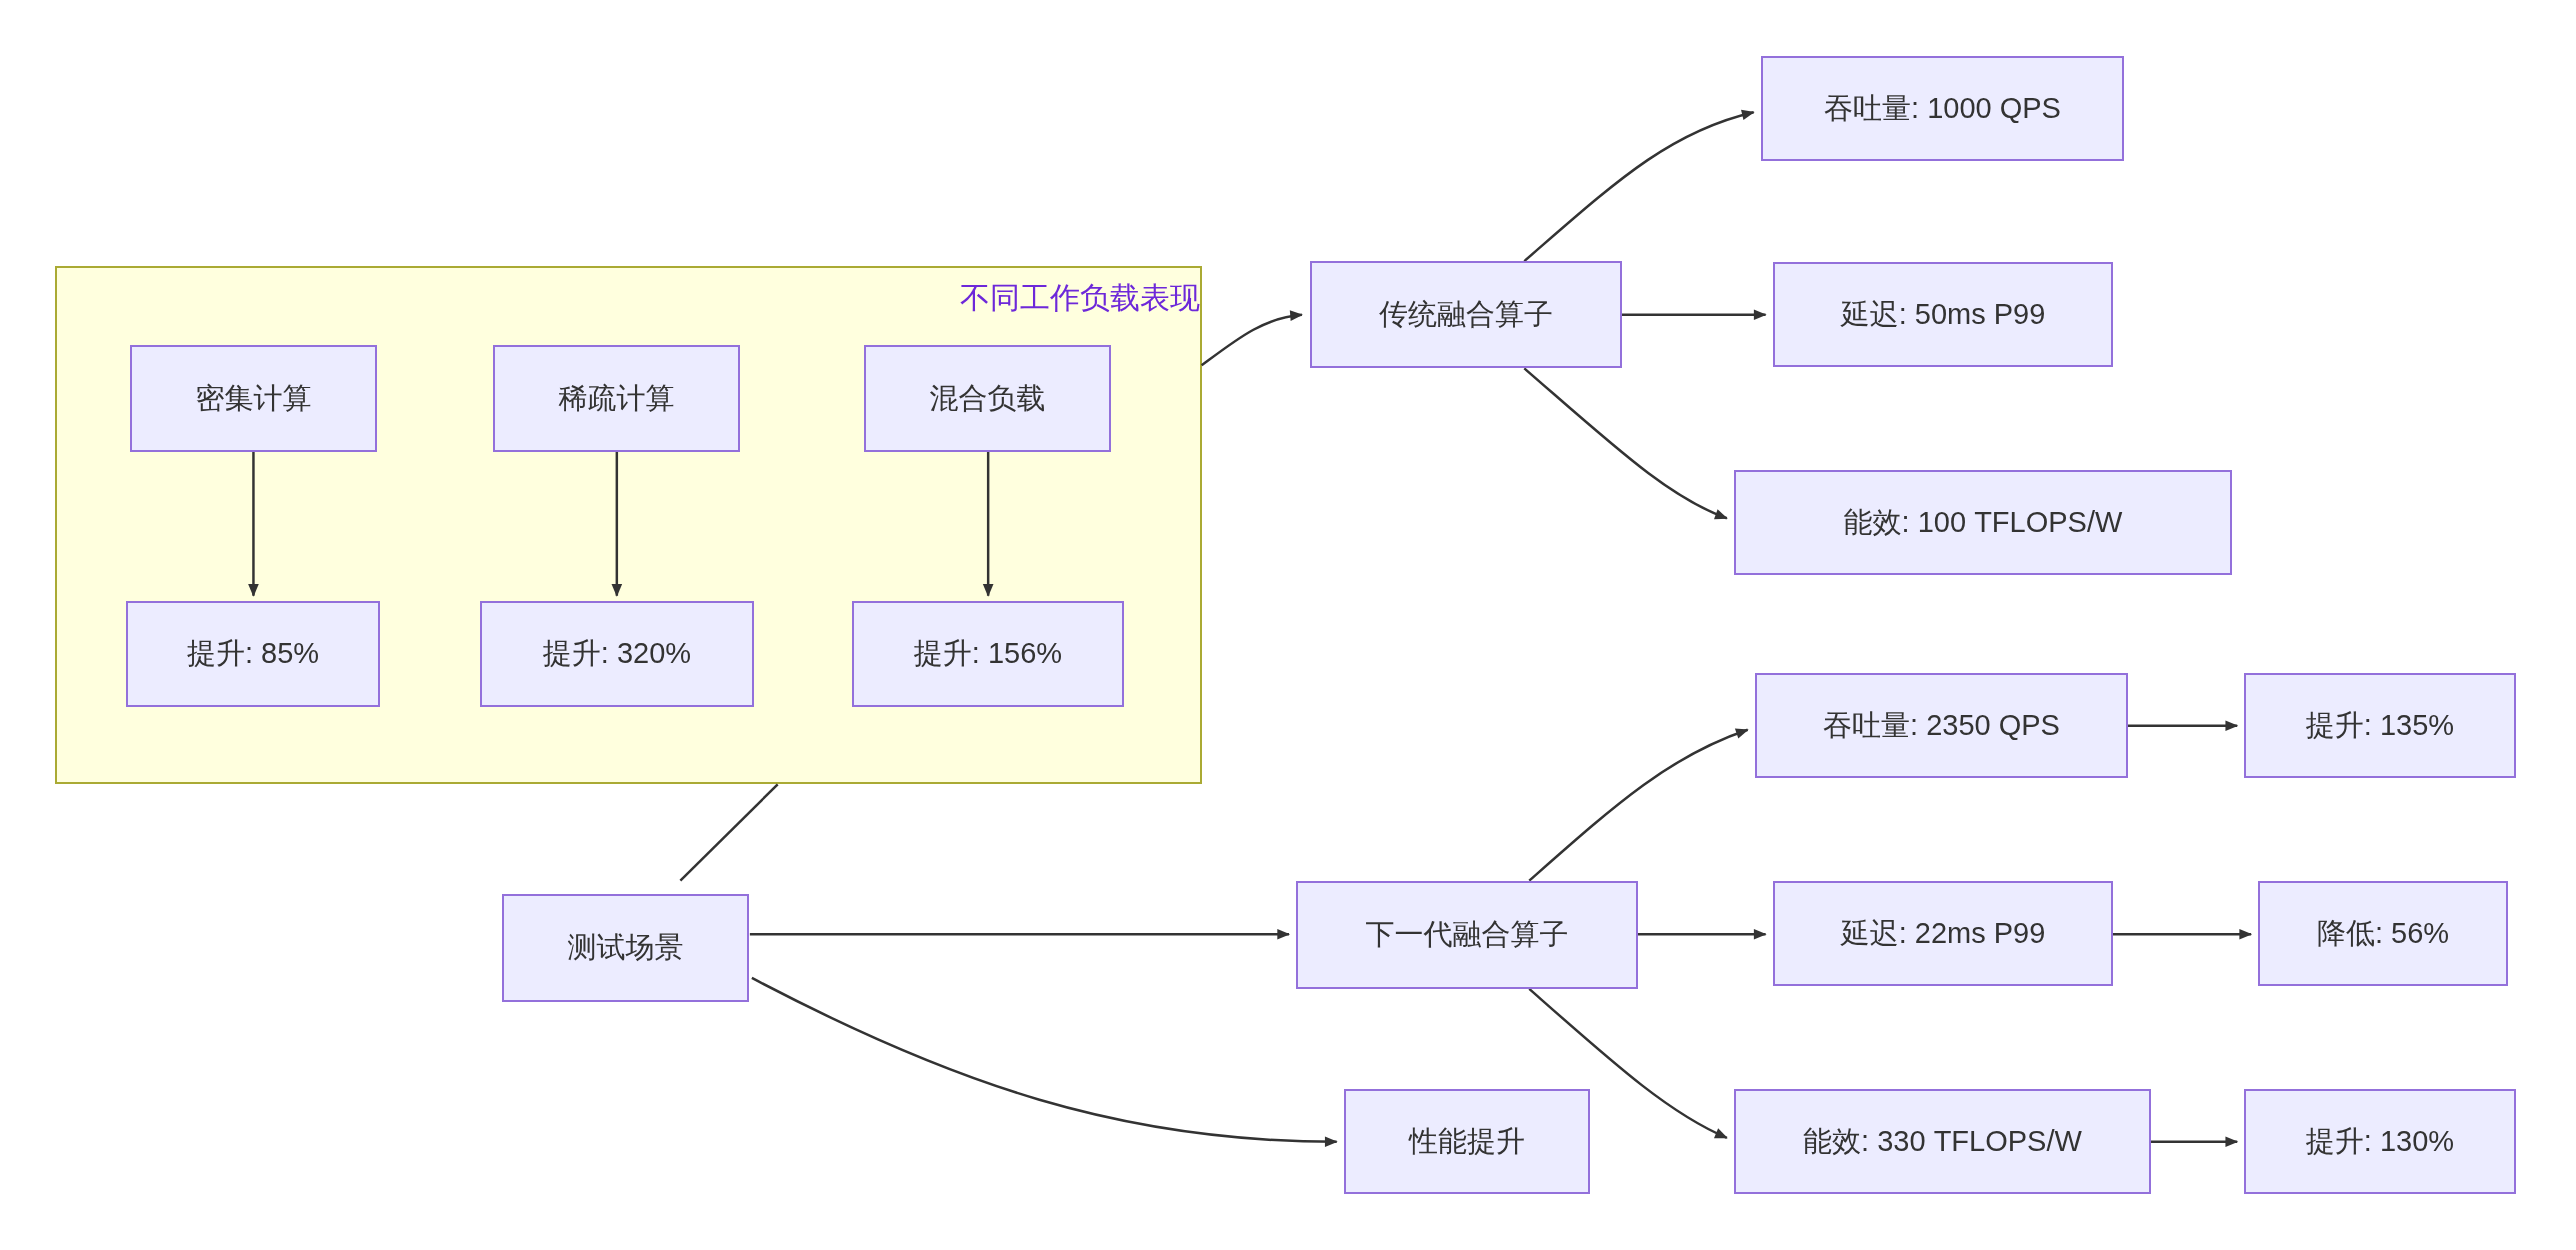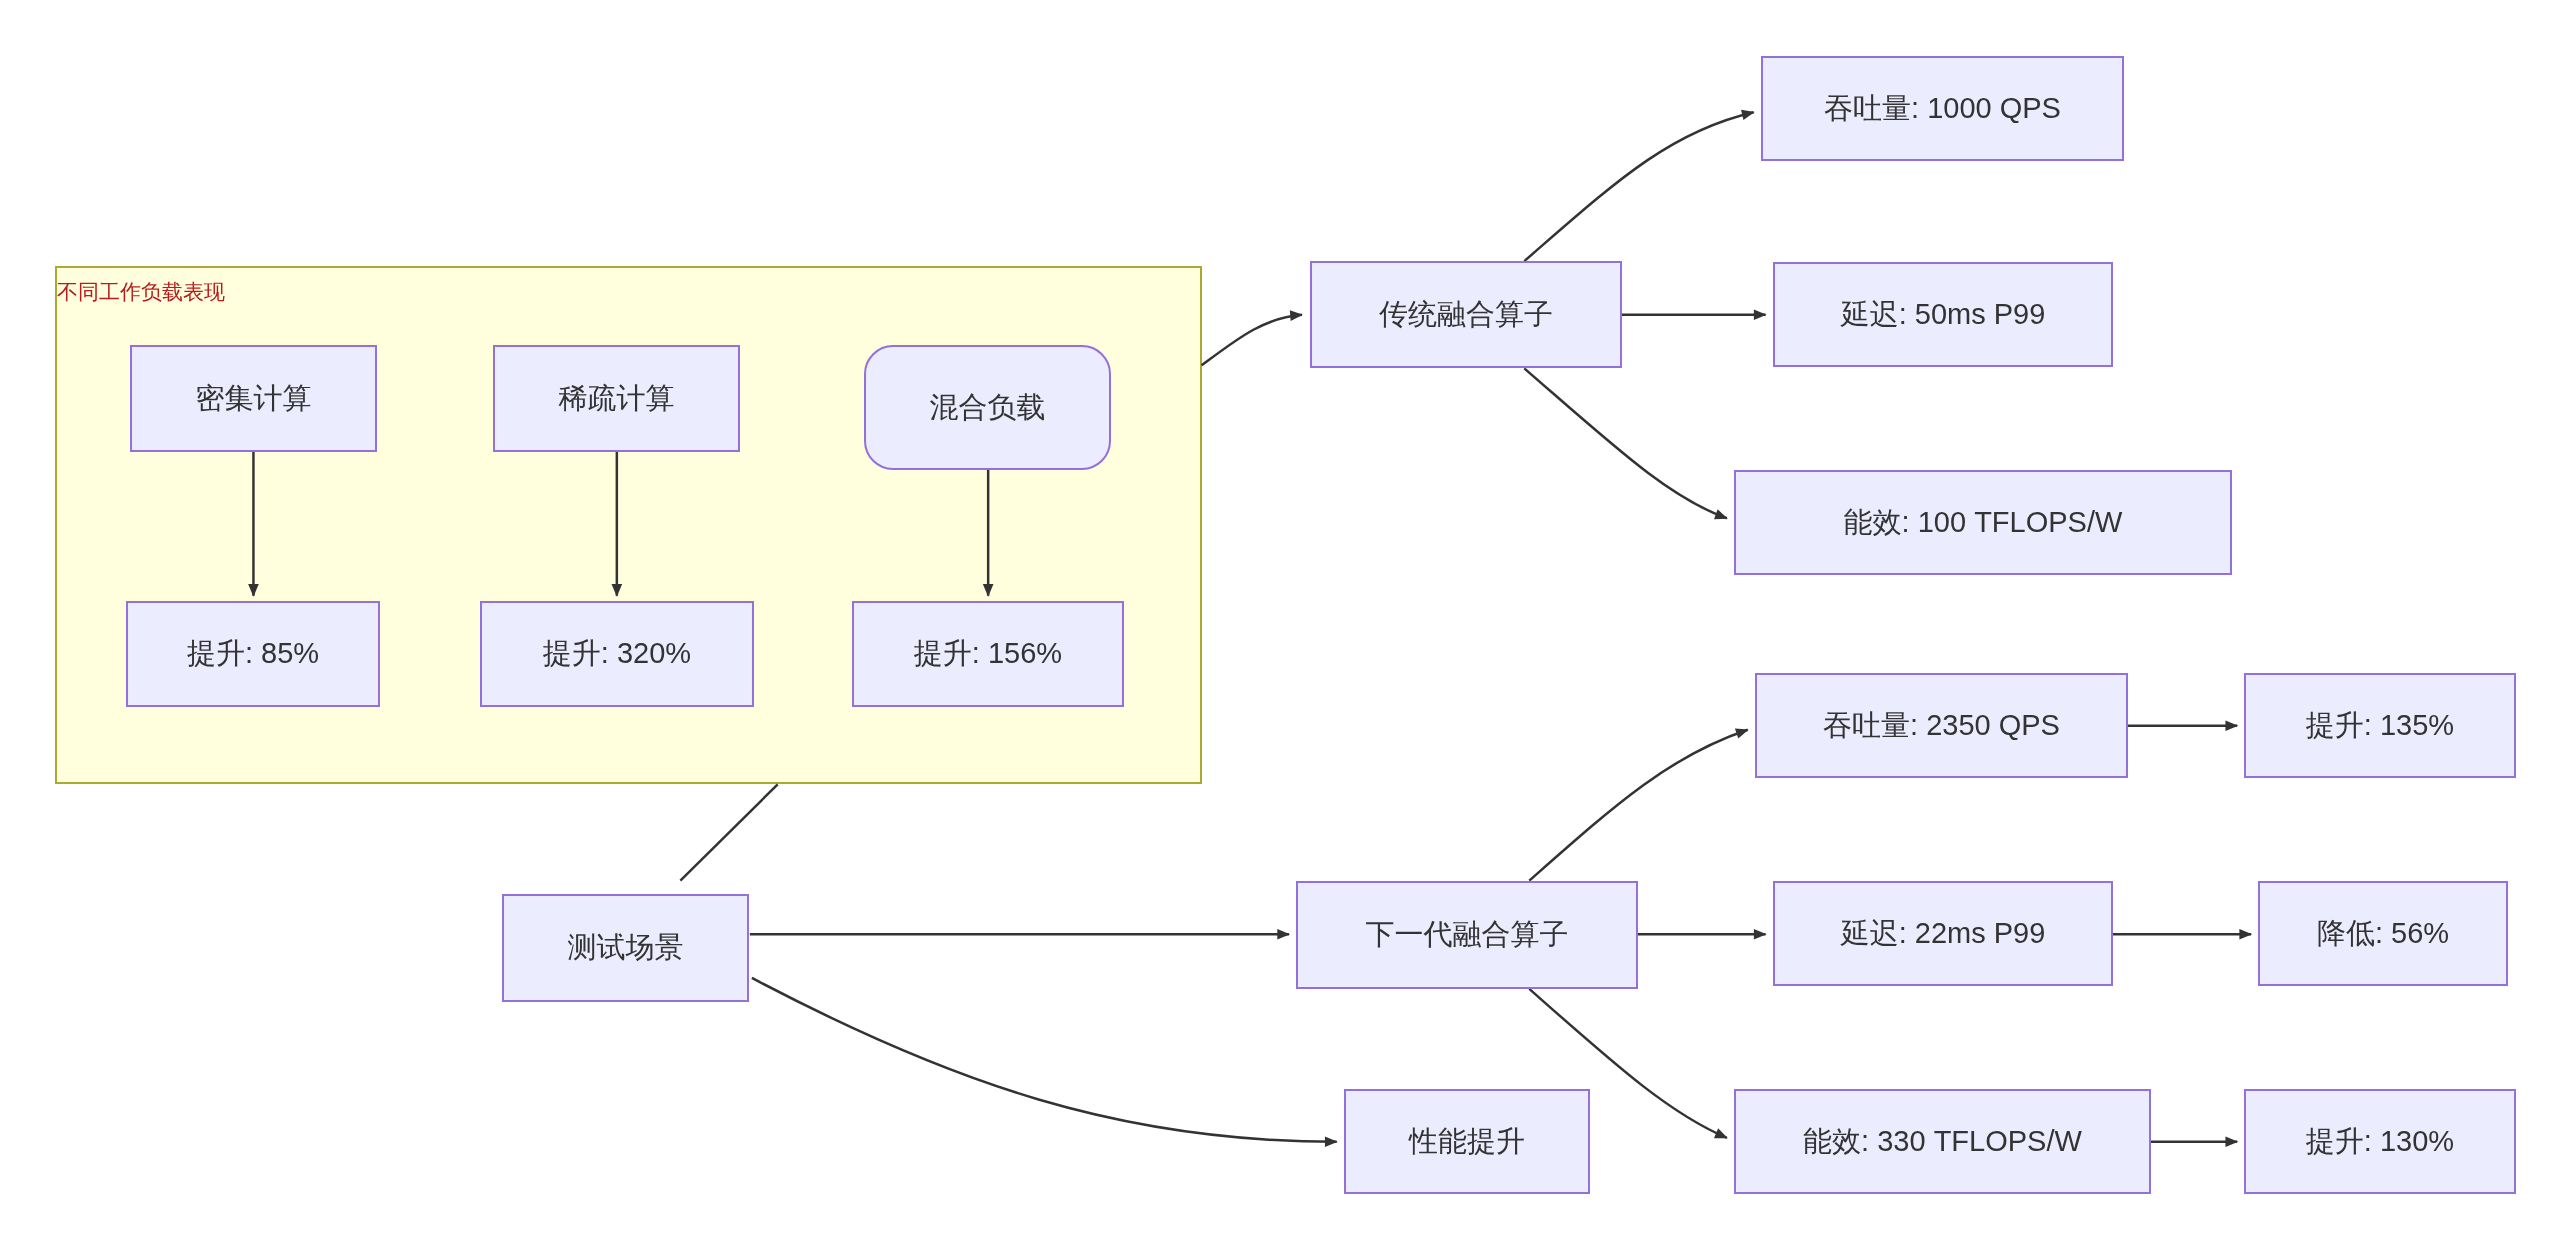"不同工作负载表现" .cluster-title { color: #b91c1c -> #6d28d9; font-size: 21px -> 30px; text-align: left -> right }
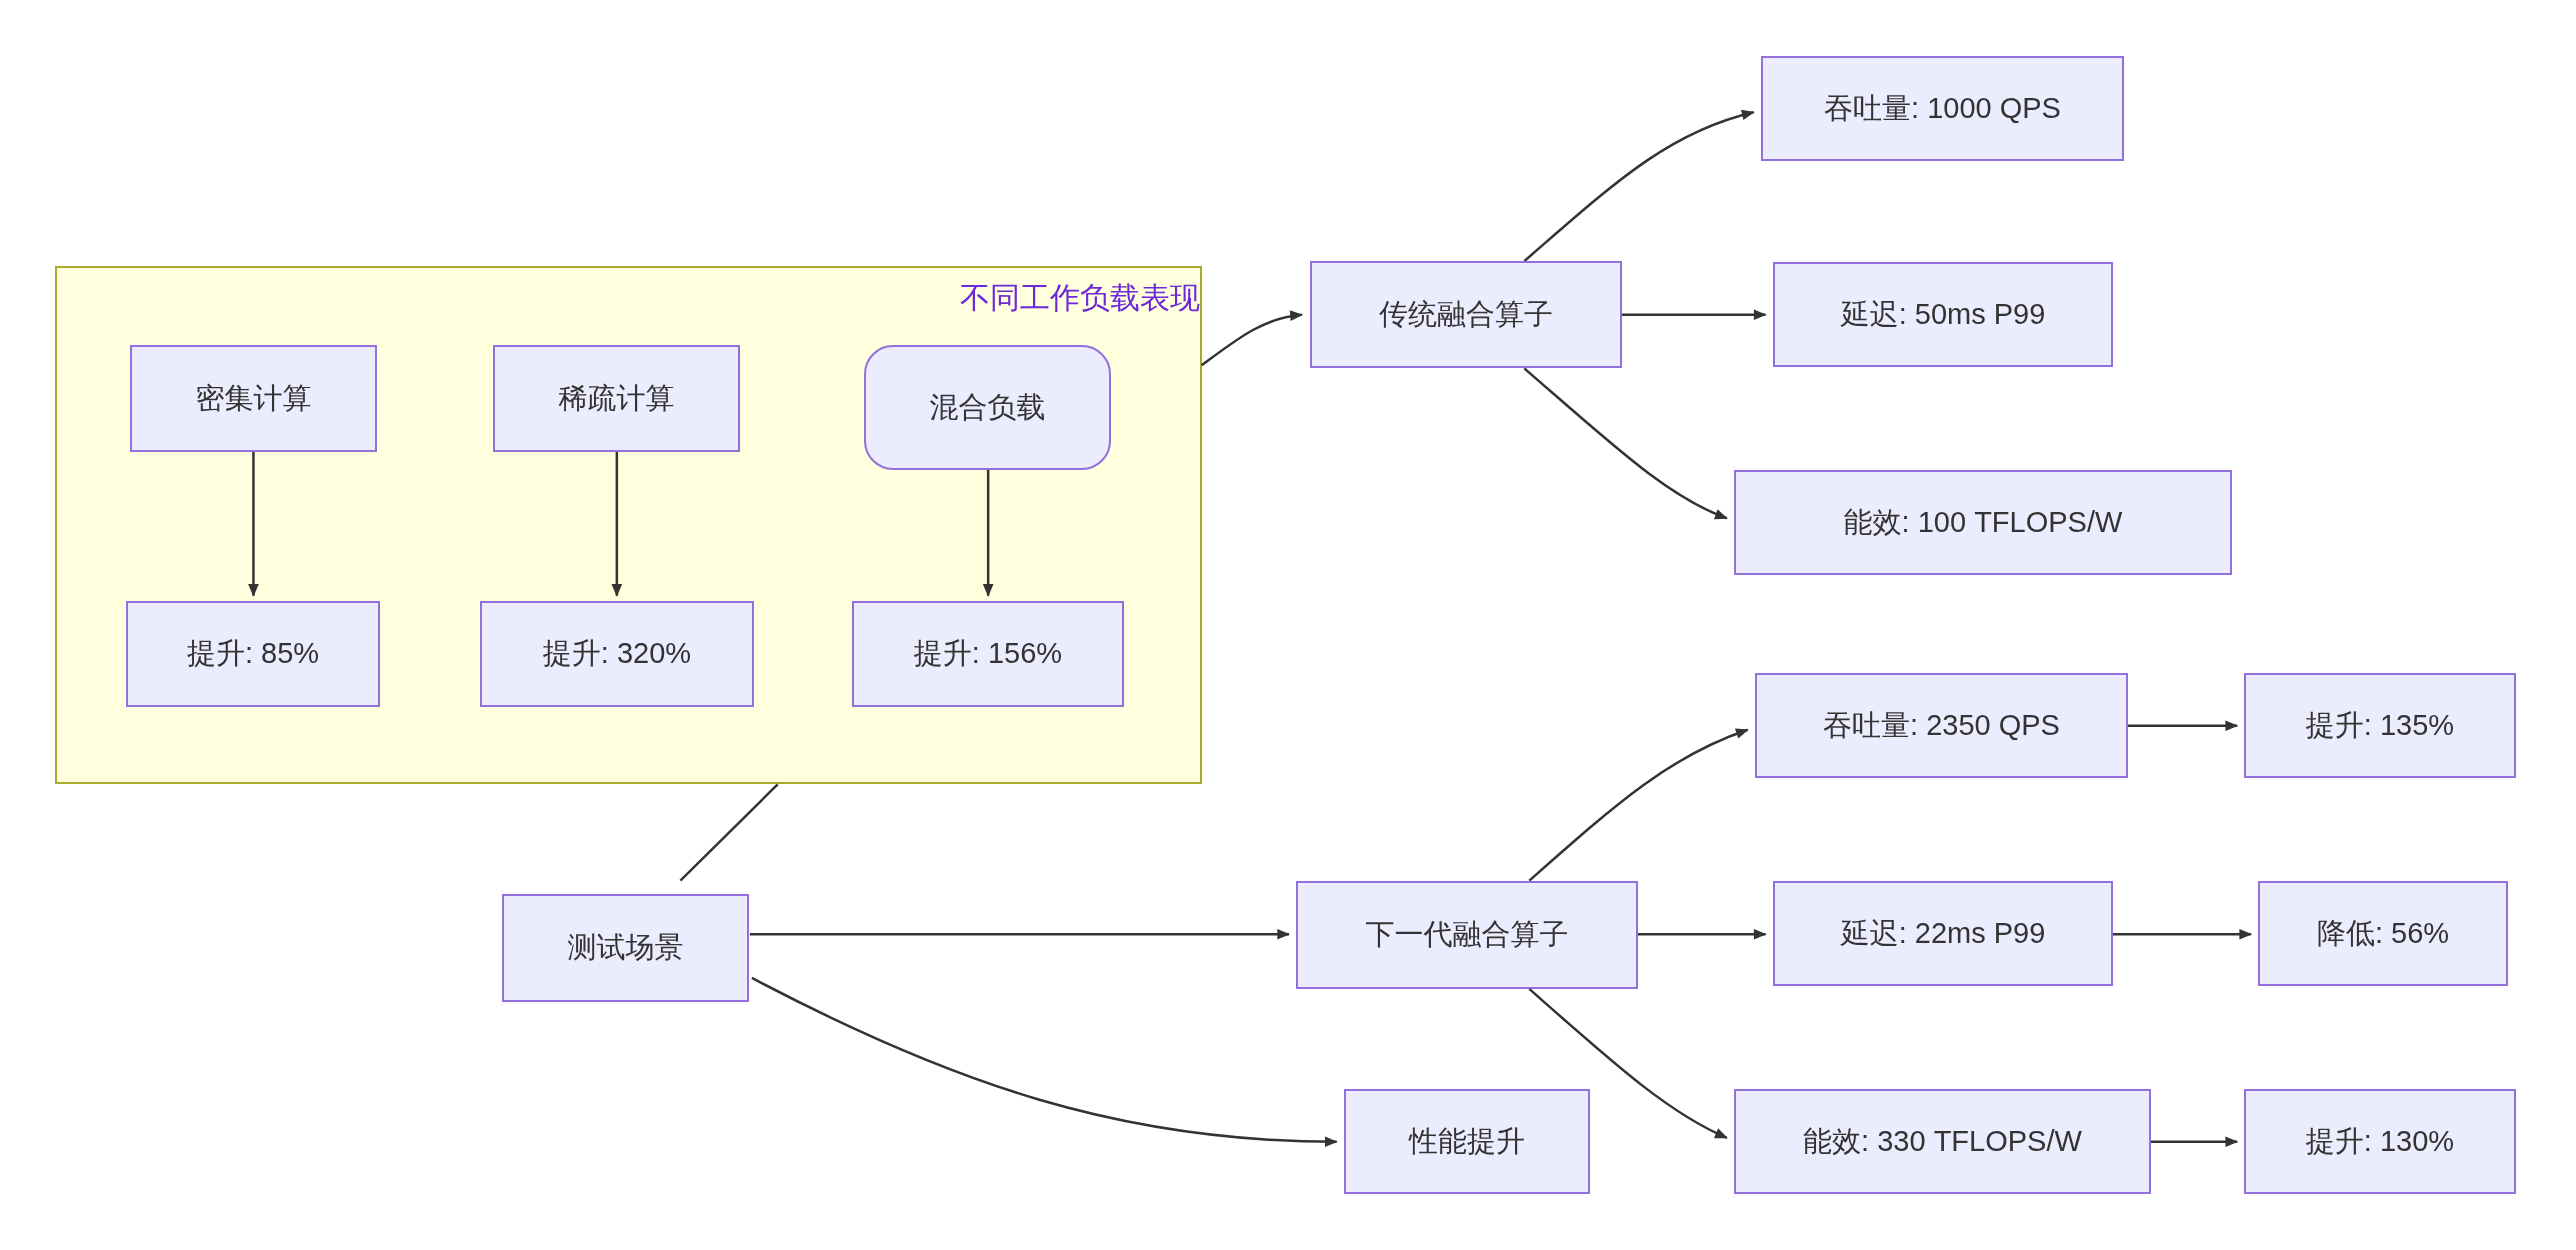"混合负载" div.node { border-radius: 29px -> none; height: 125px -> 107px }
